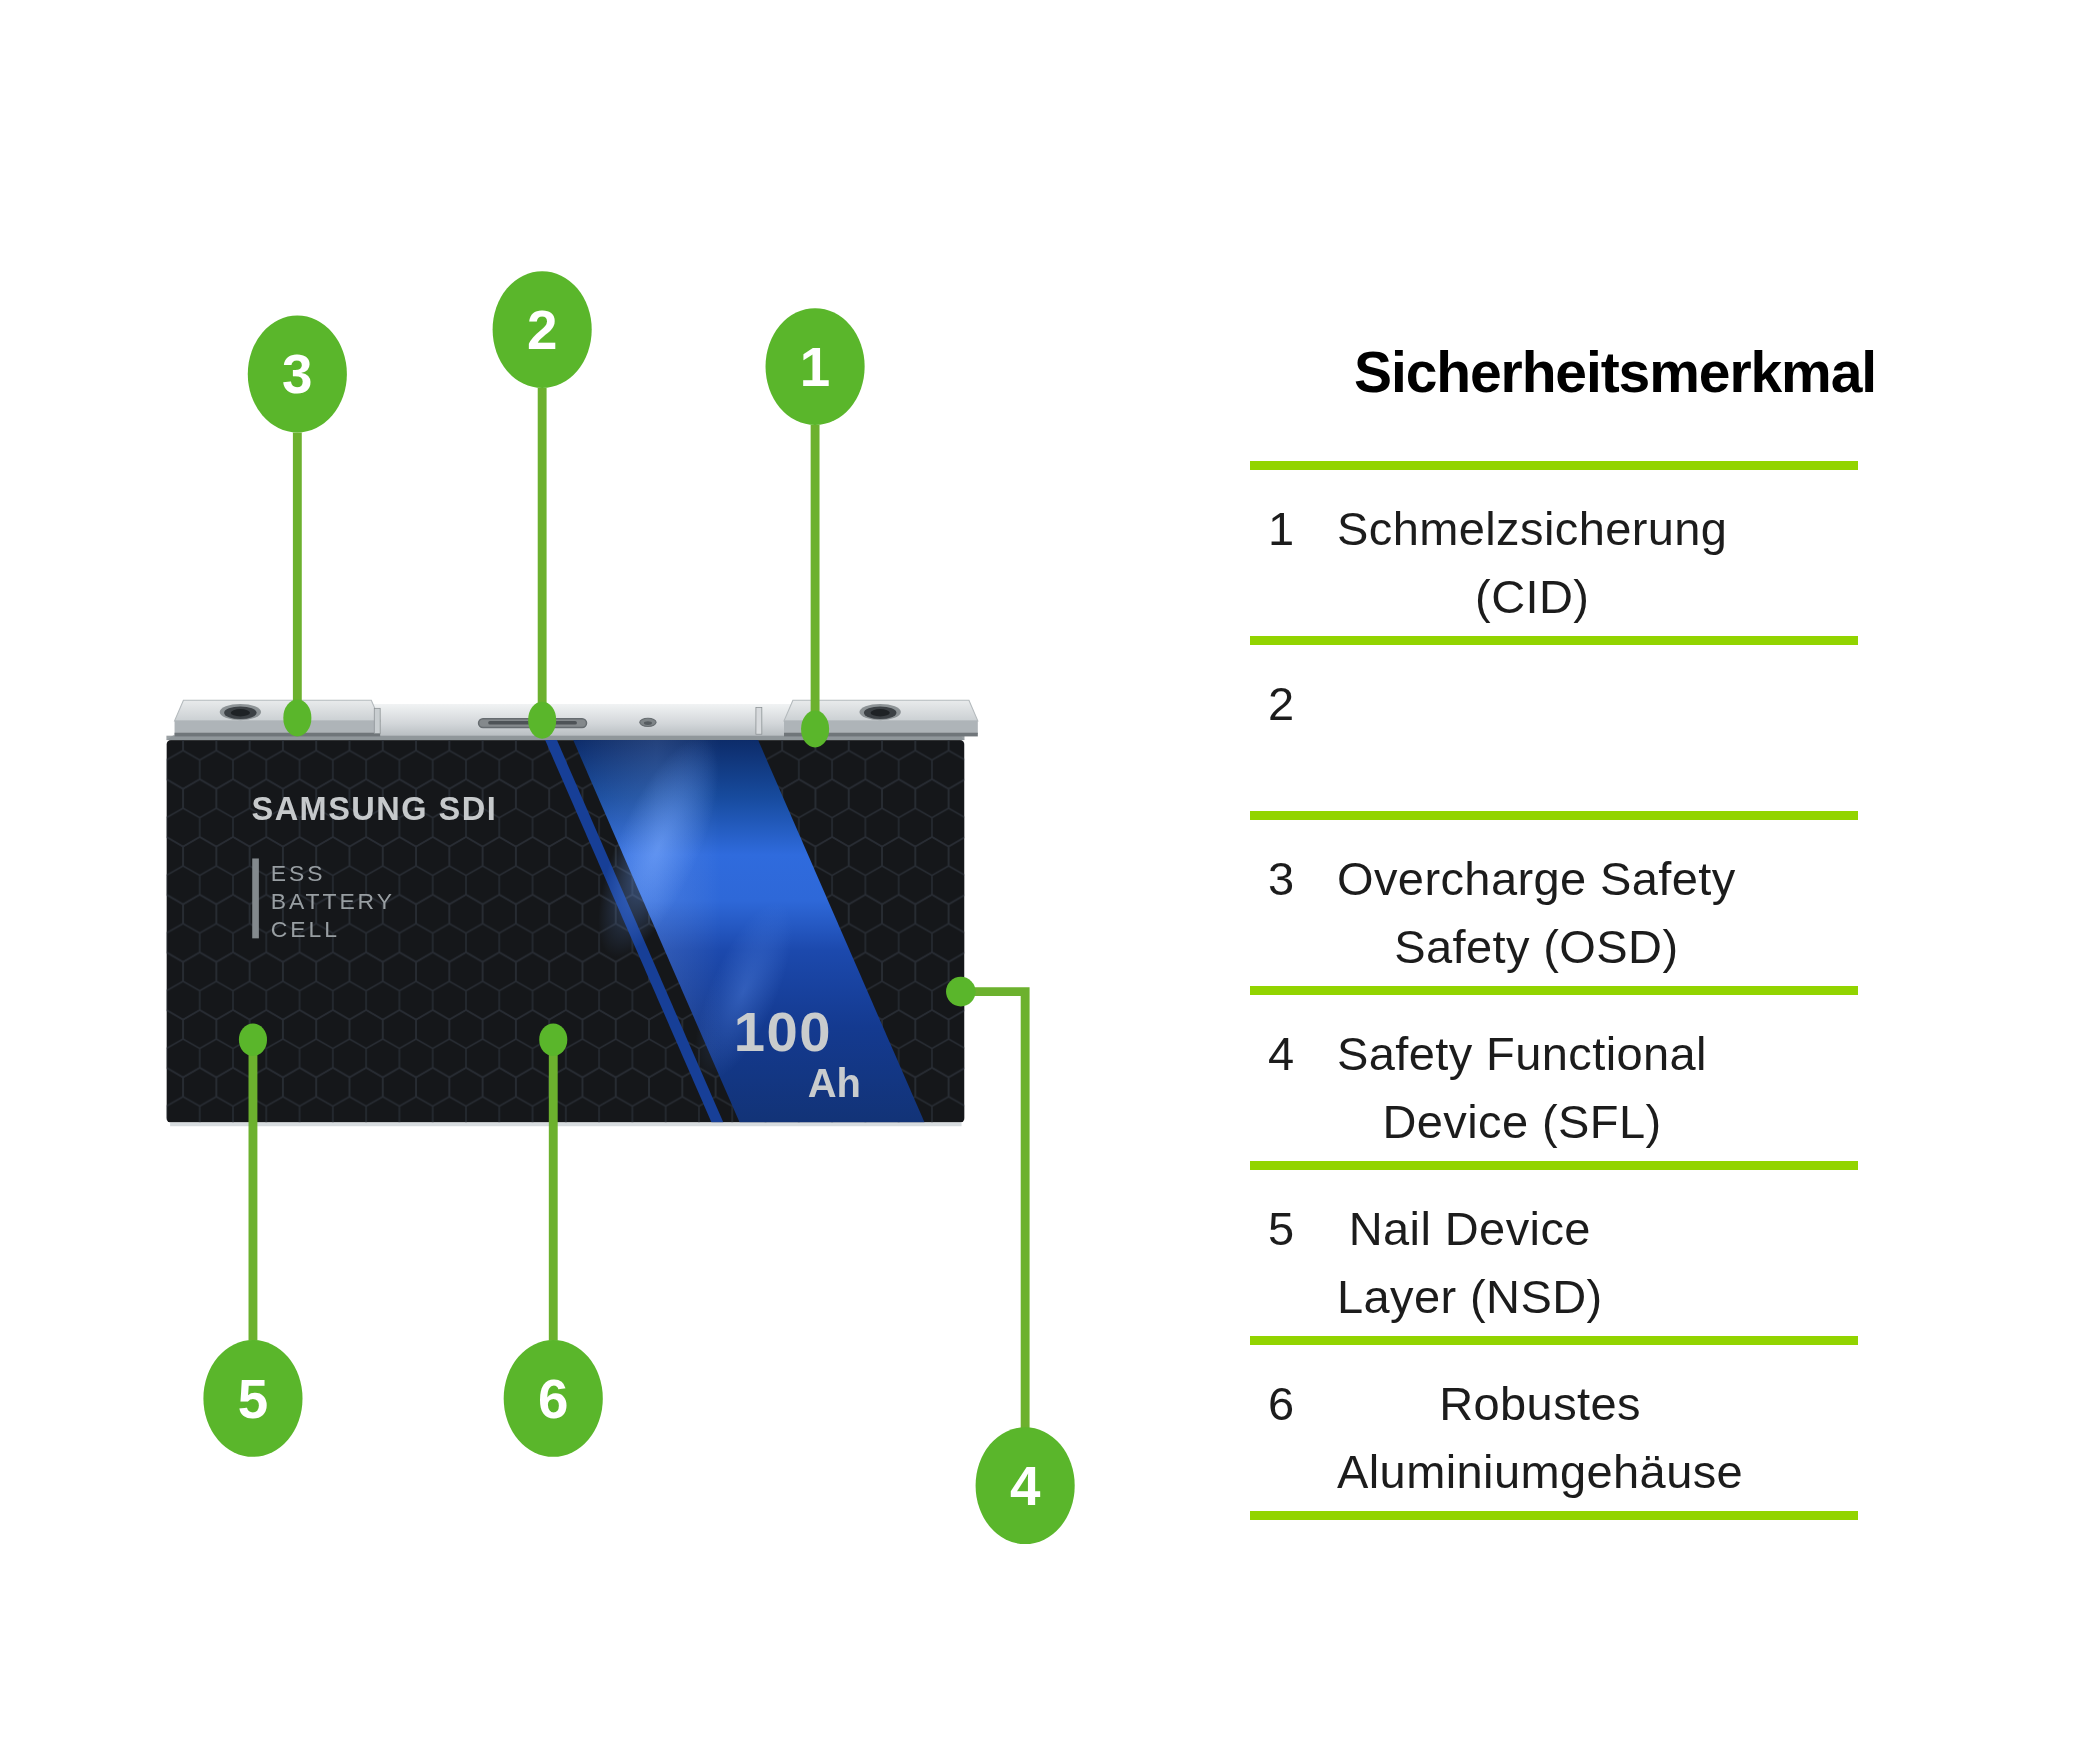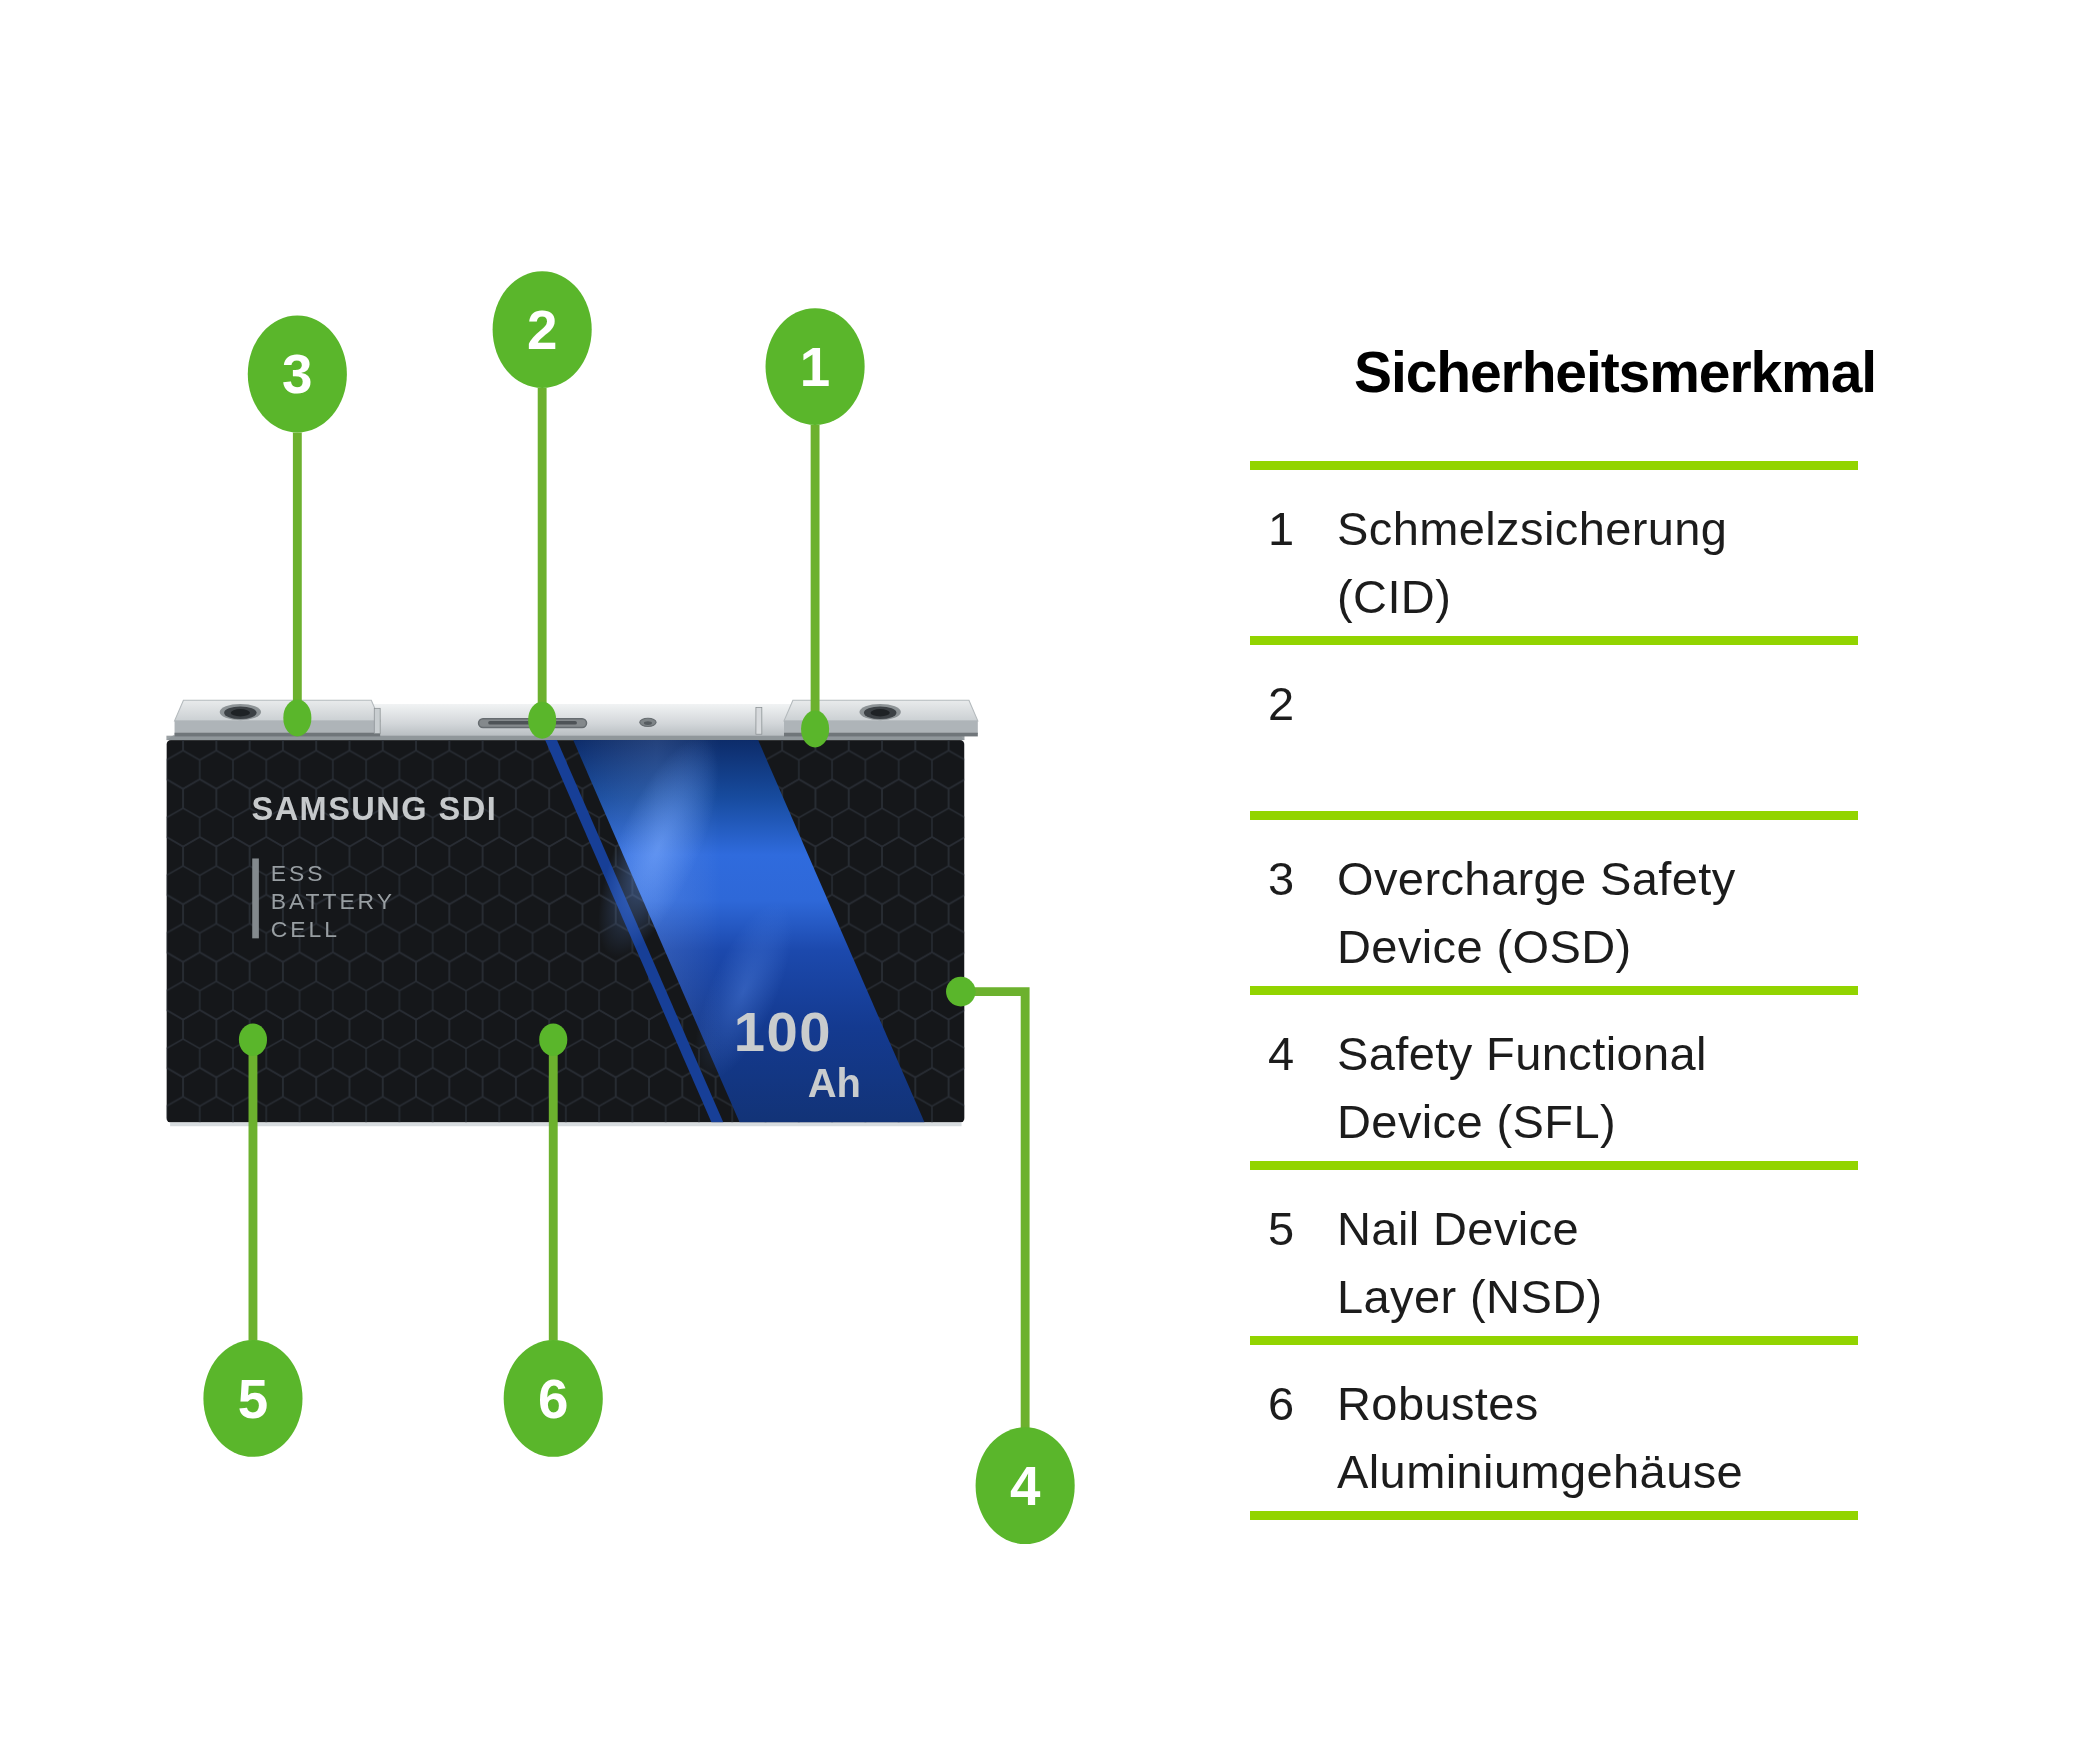"Schmelzsicherung" .row-text { text-align: none -> center }
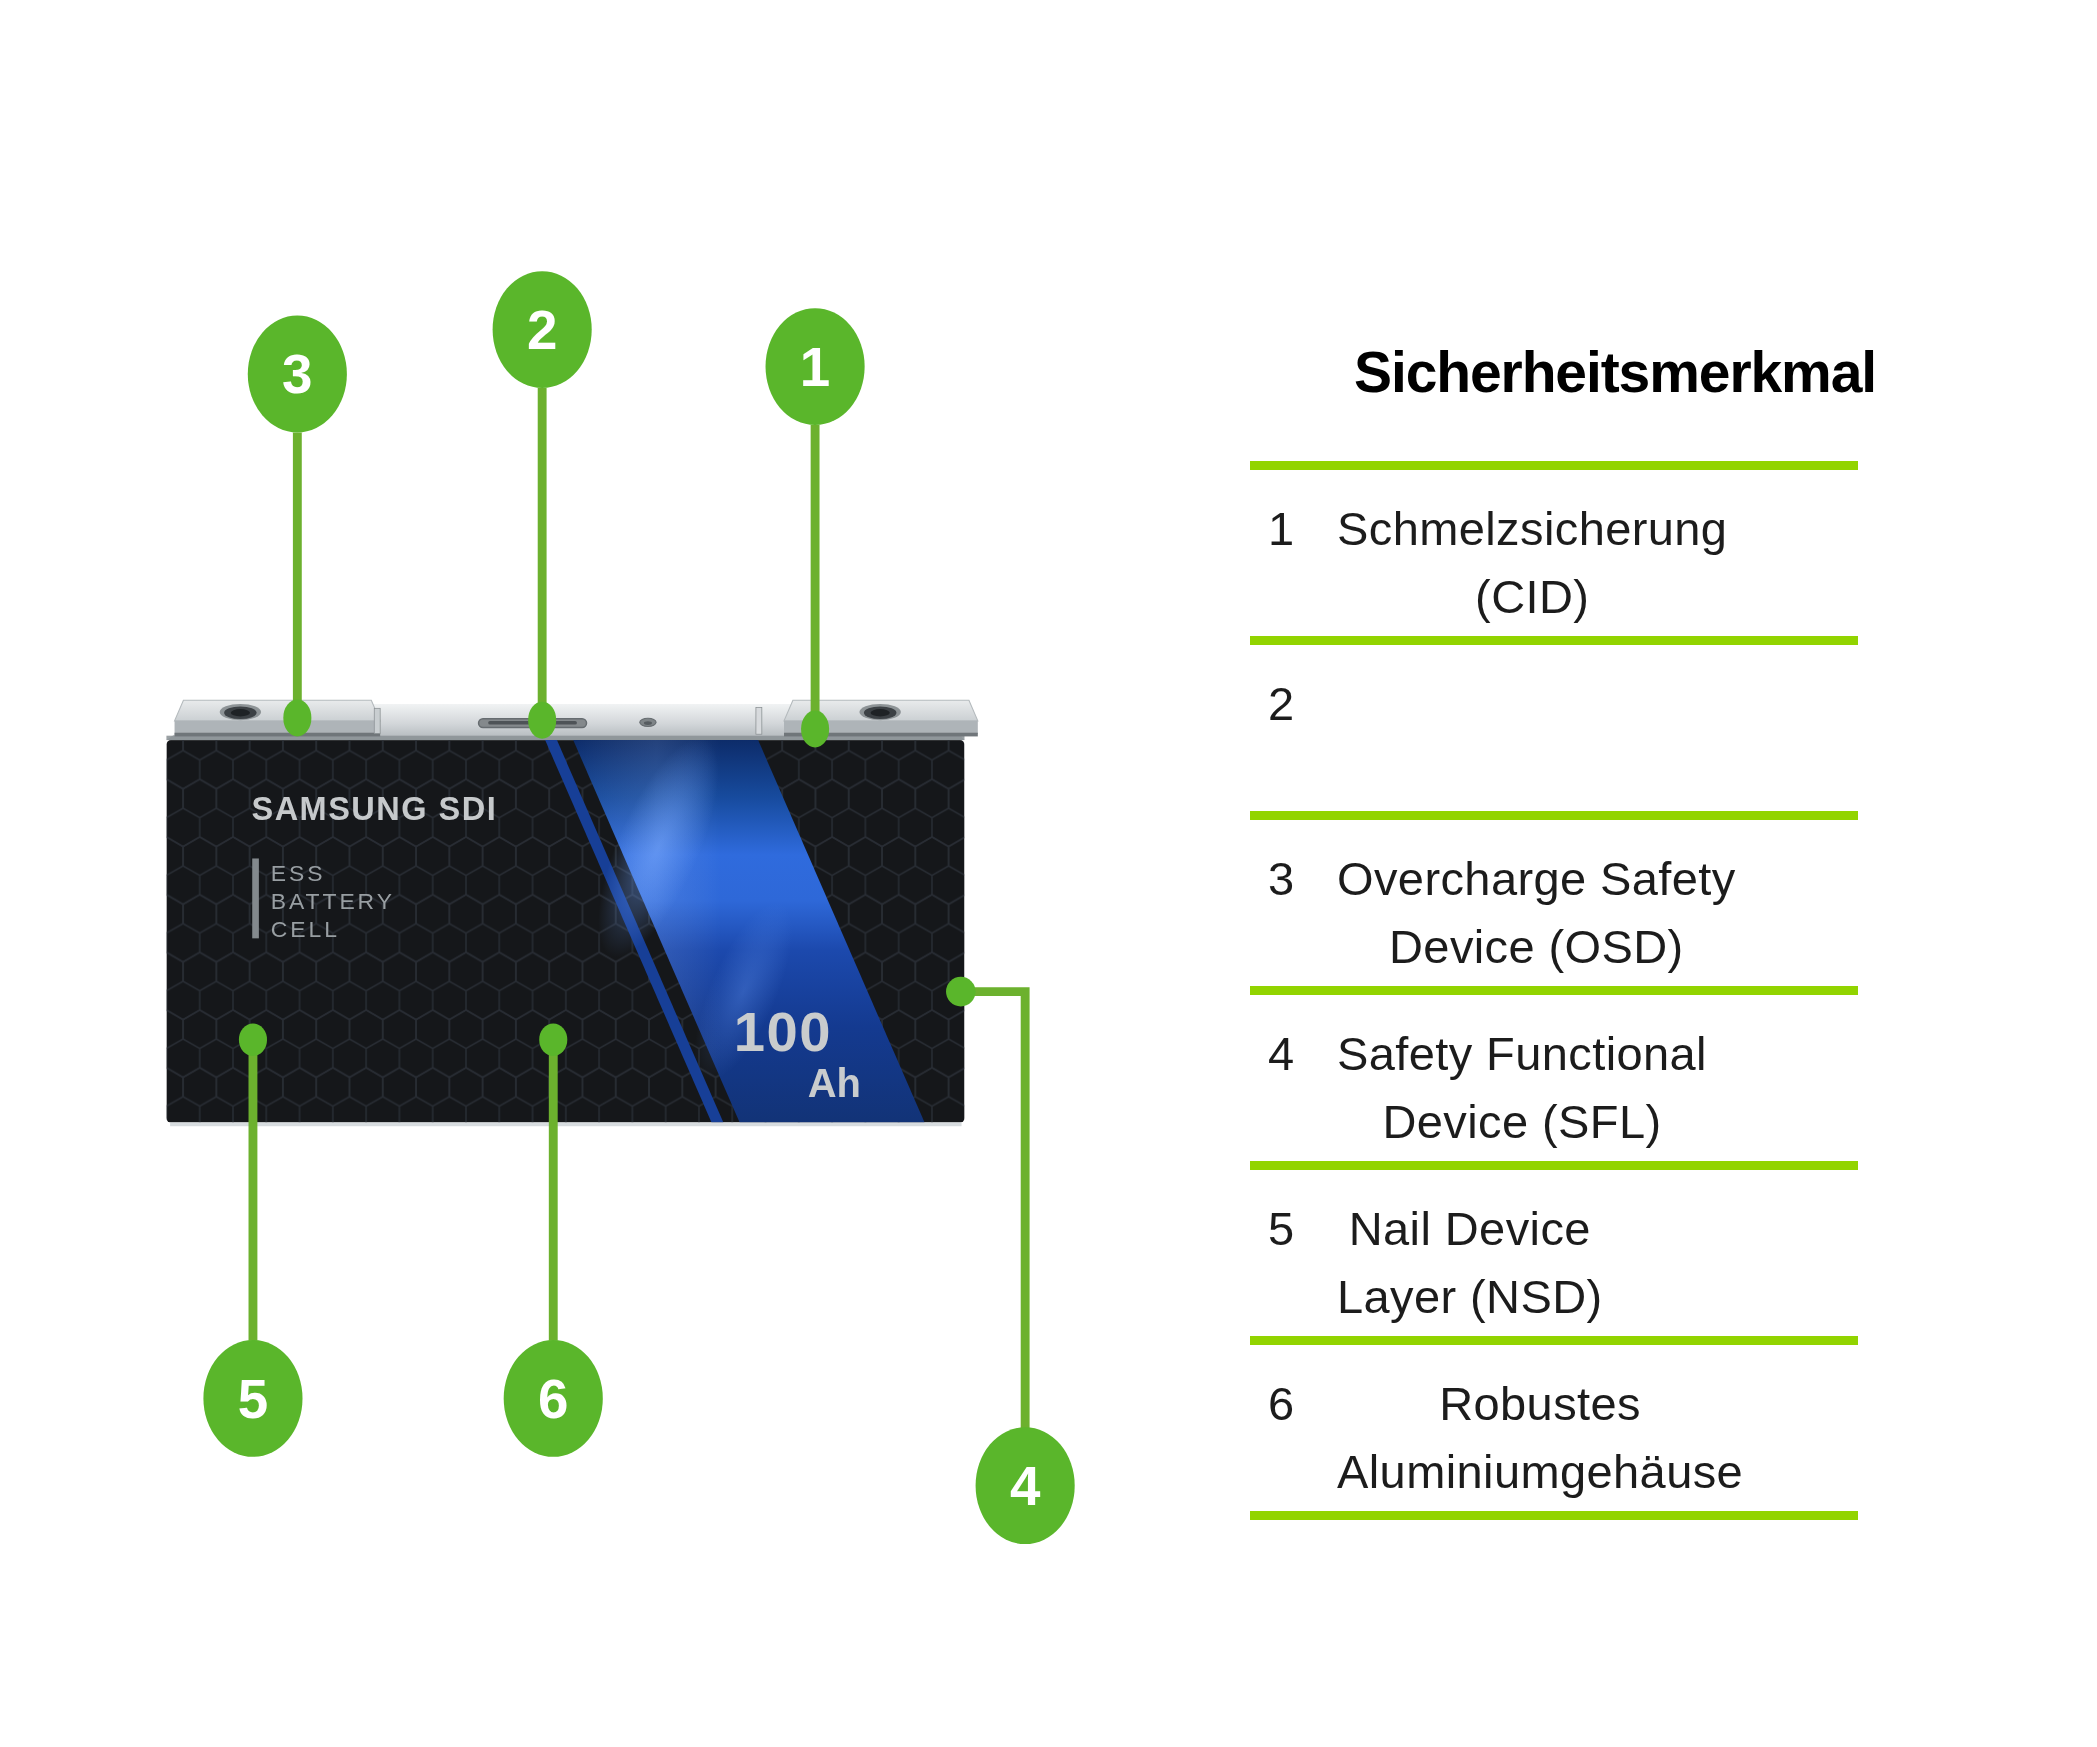"Device (OSD)" div { text: Device -> Safety }
